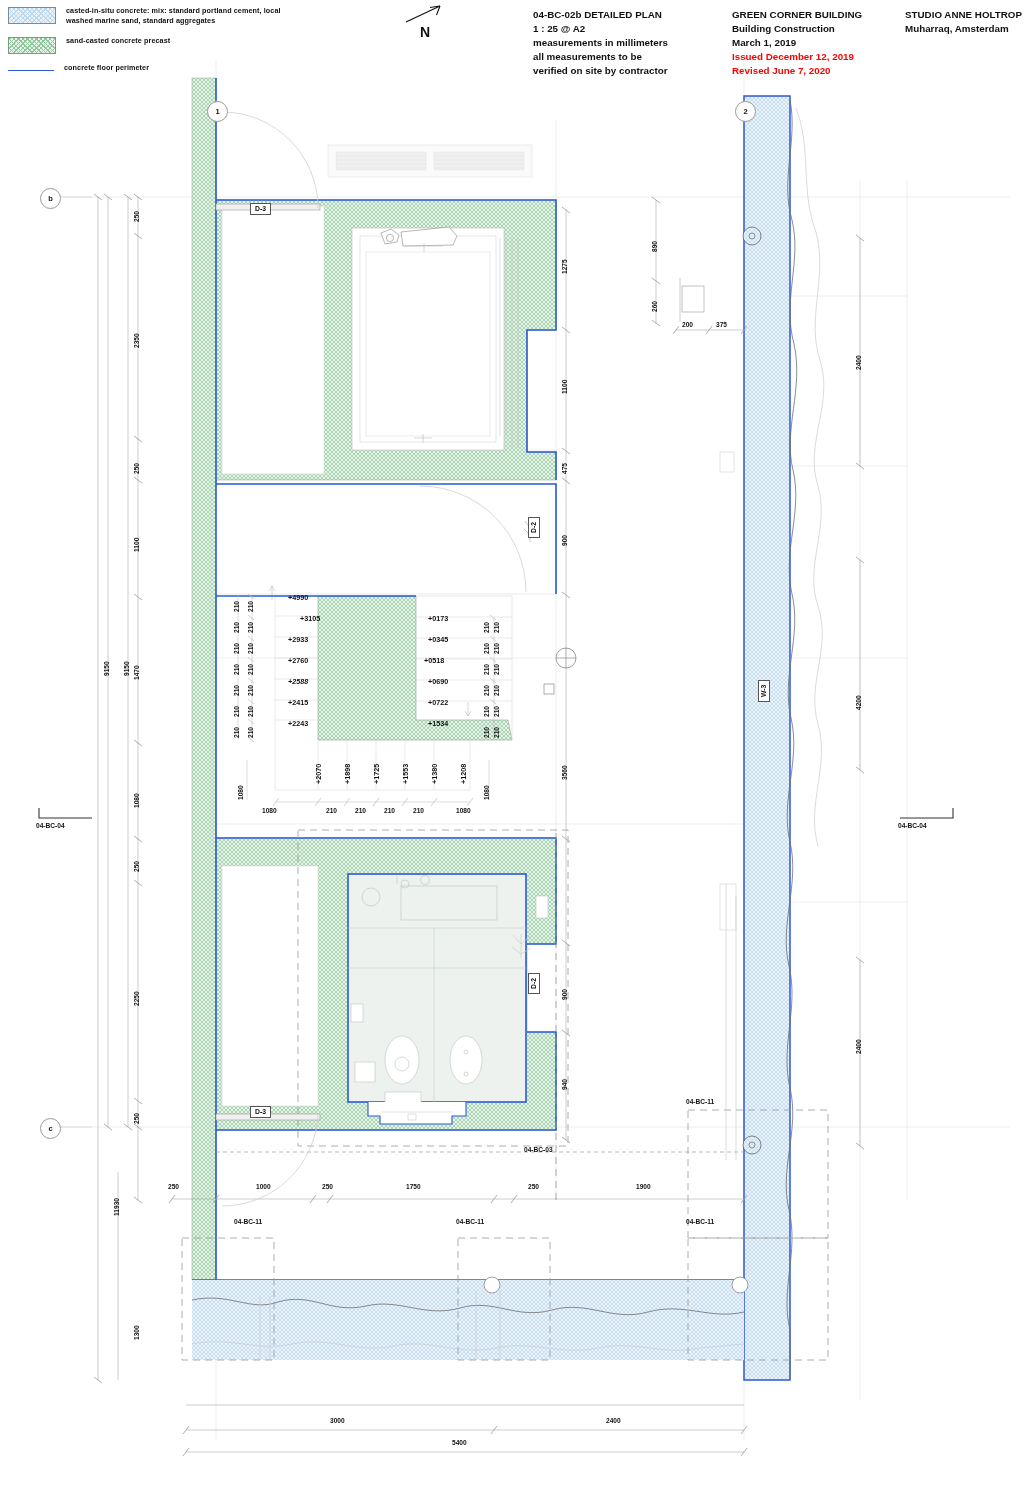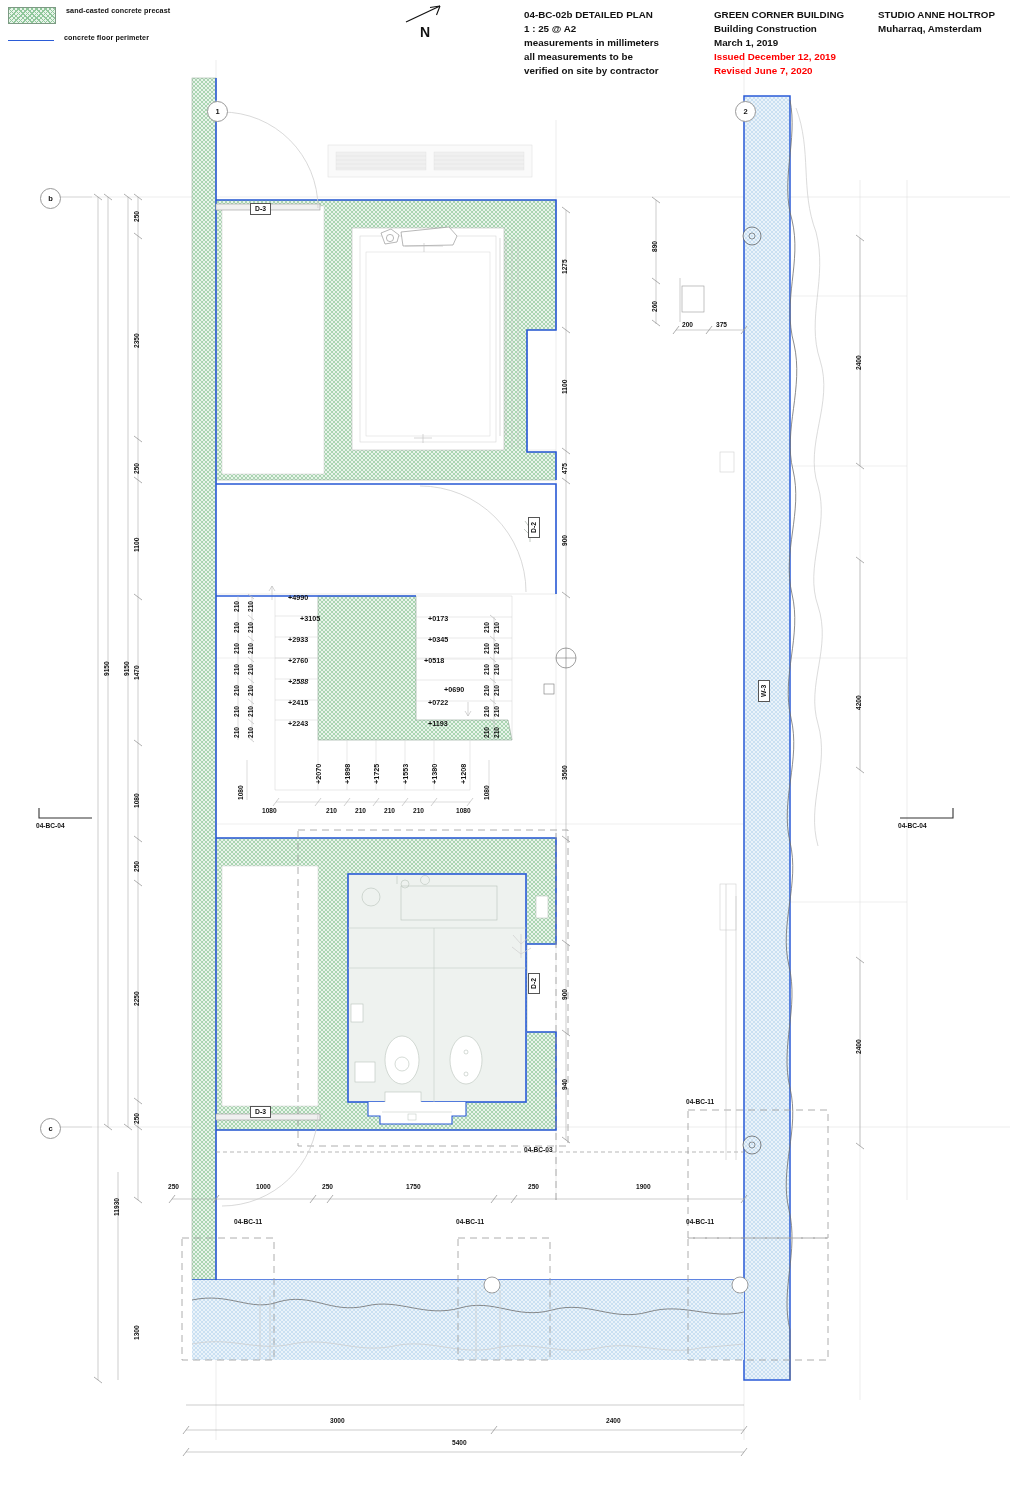"casted-in-situ concrete: mix: standard" div.leg-row { html: none -> <div> <div></div> <div>casted-in-situ concrete: mix: standard portland cement, local washed marine sand, standard aggregates</div> </div> }
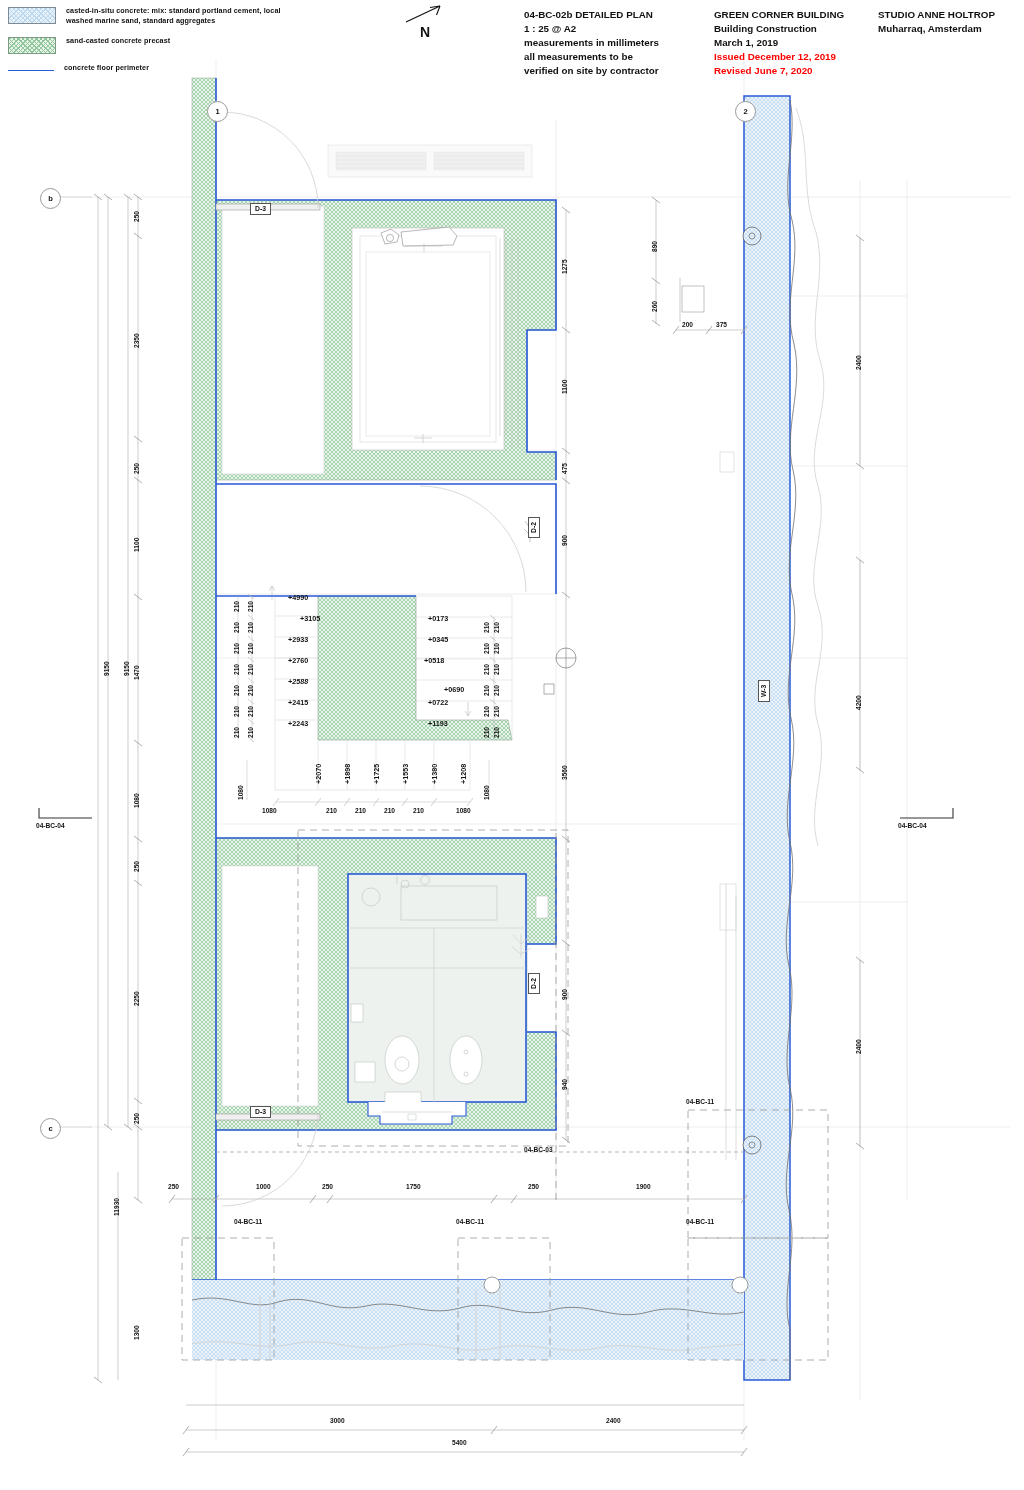"04-BC-02b DETAILED PLAN" .tb-col { margin-left: none -> 9px }
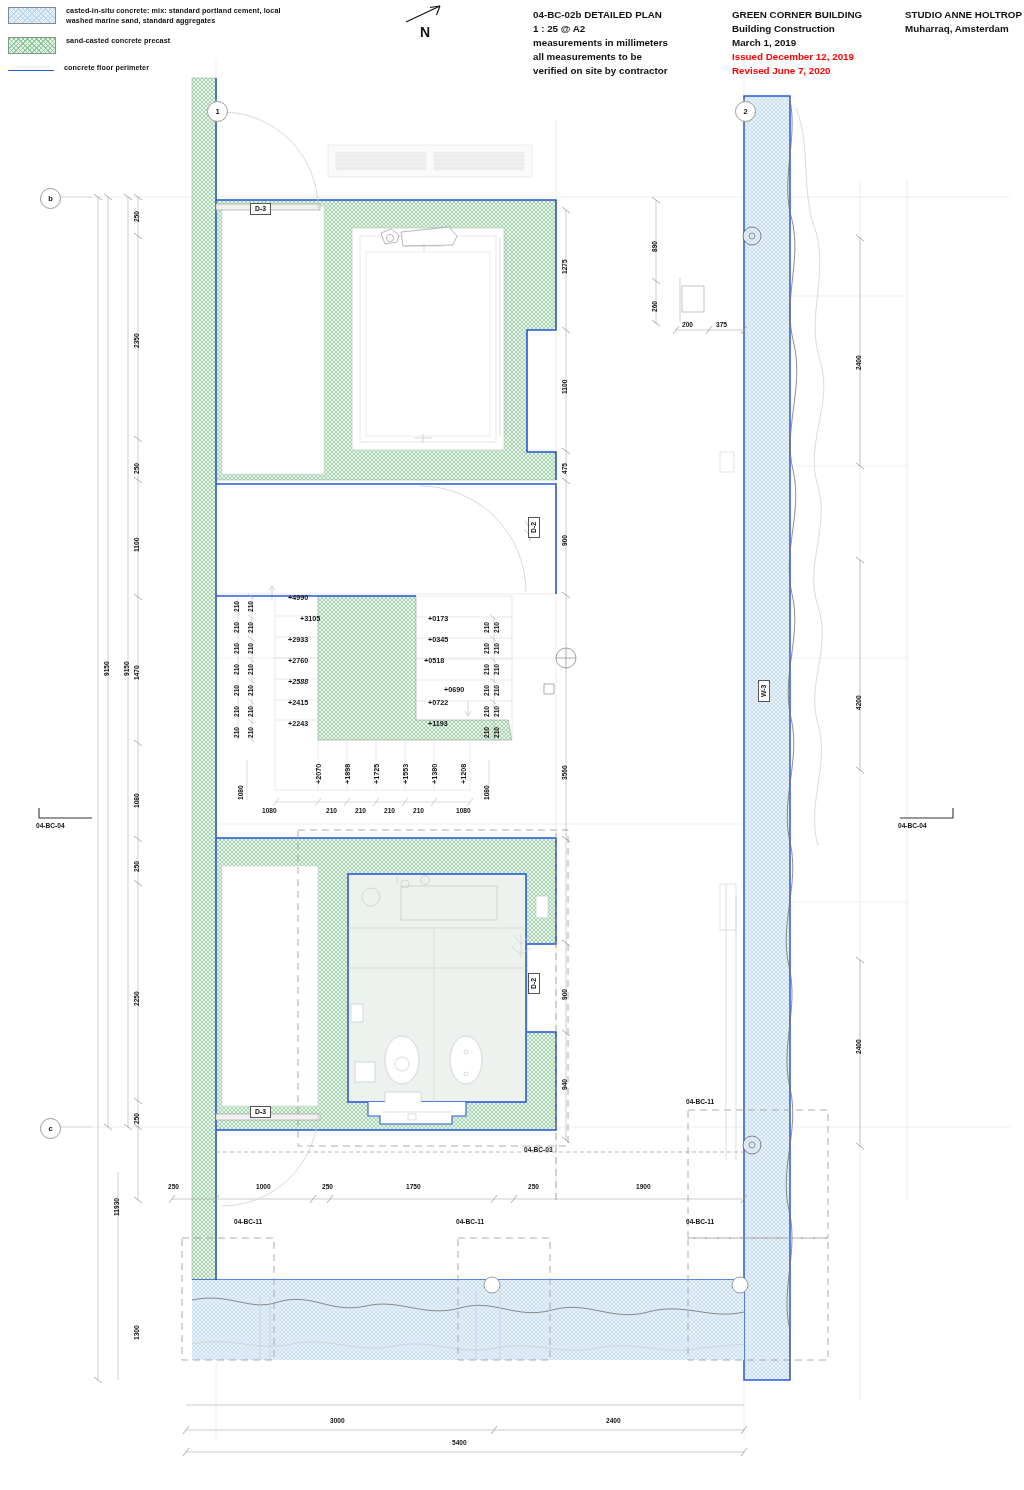"+0690" div.abs { left: 444px -> 428px; margin-top: 8px -> none }
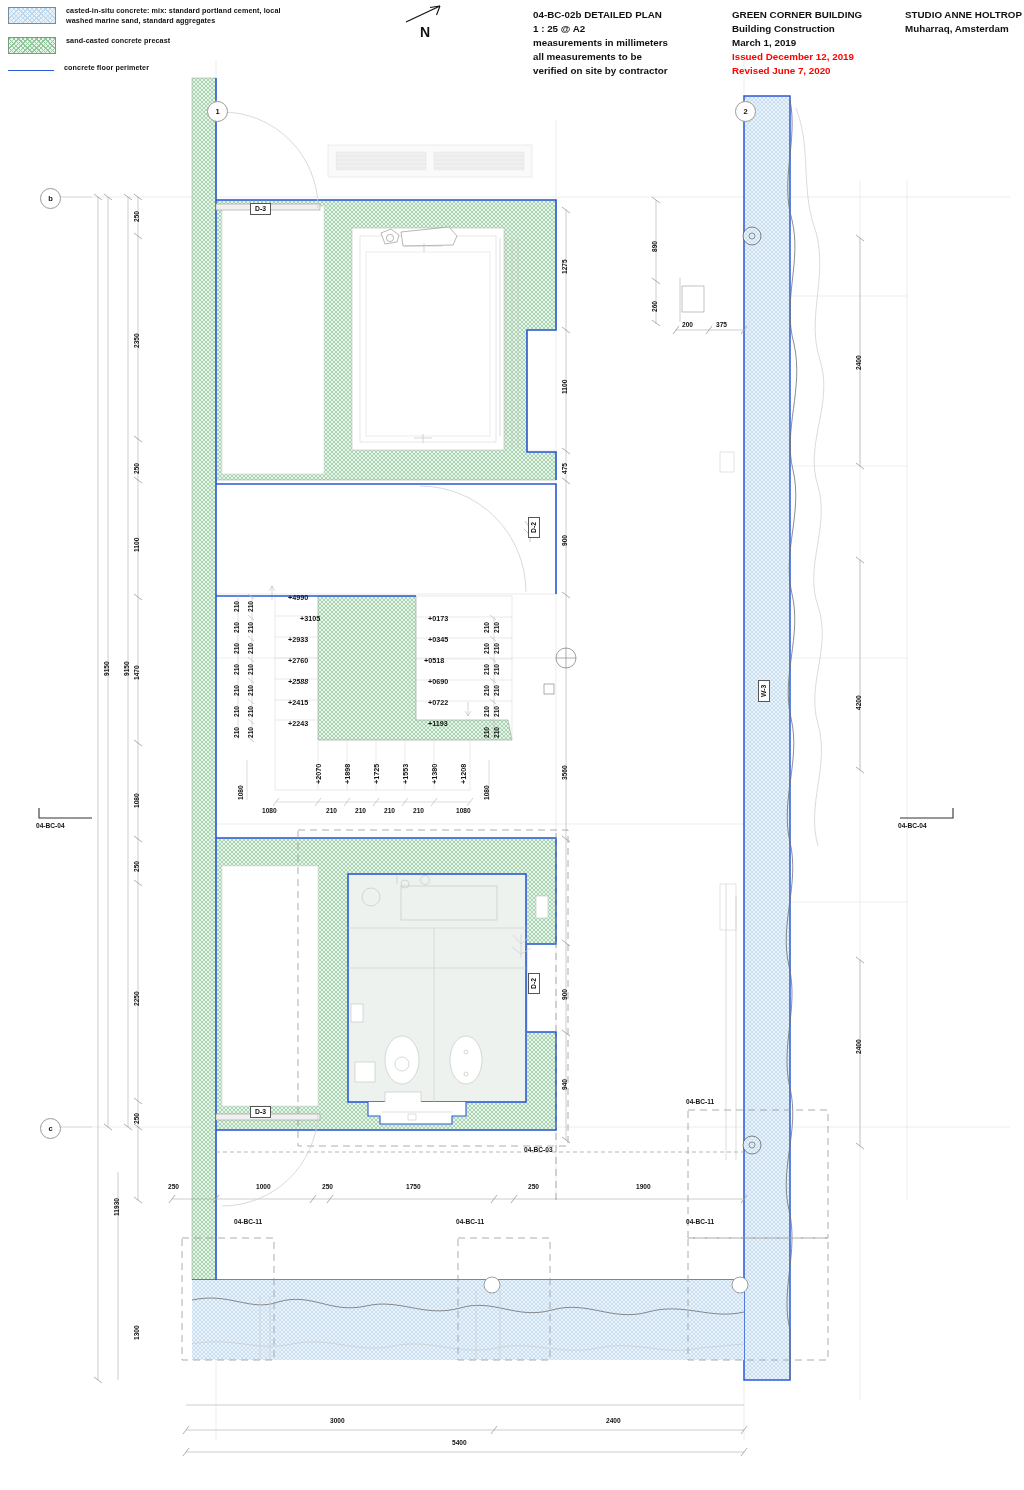"+1193" div.abs { text: +1193 -> +1534 }
